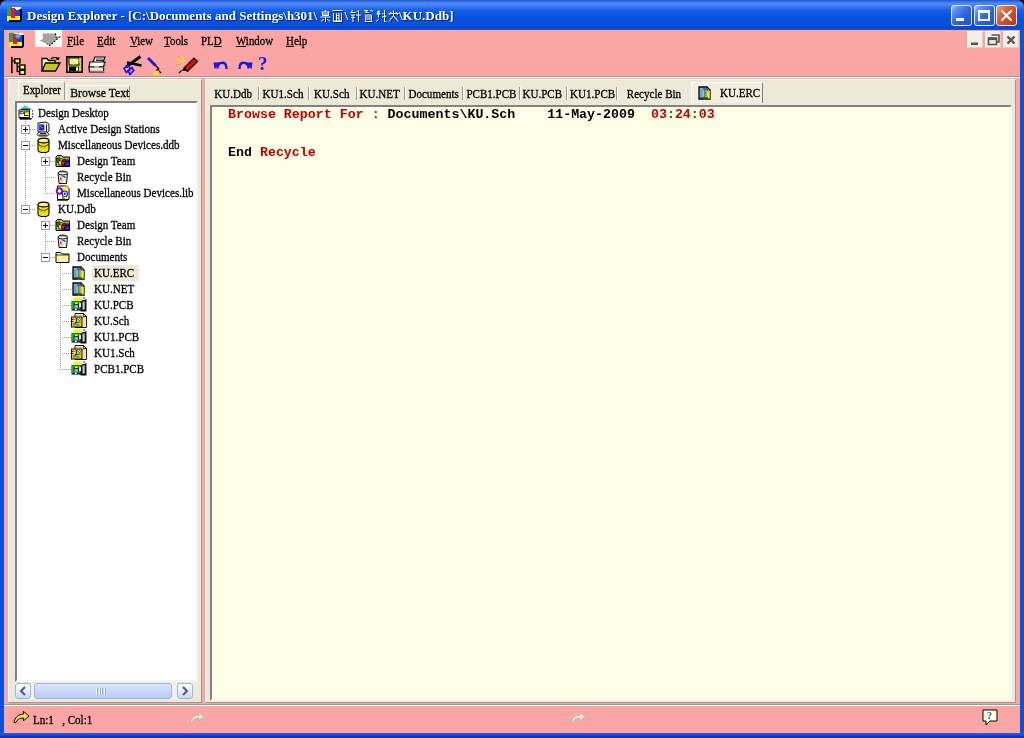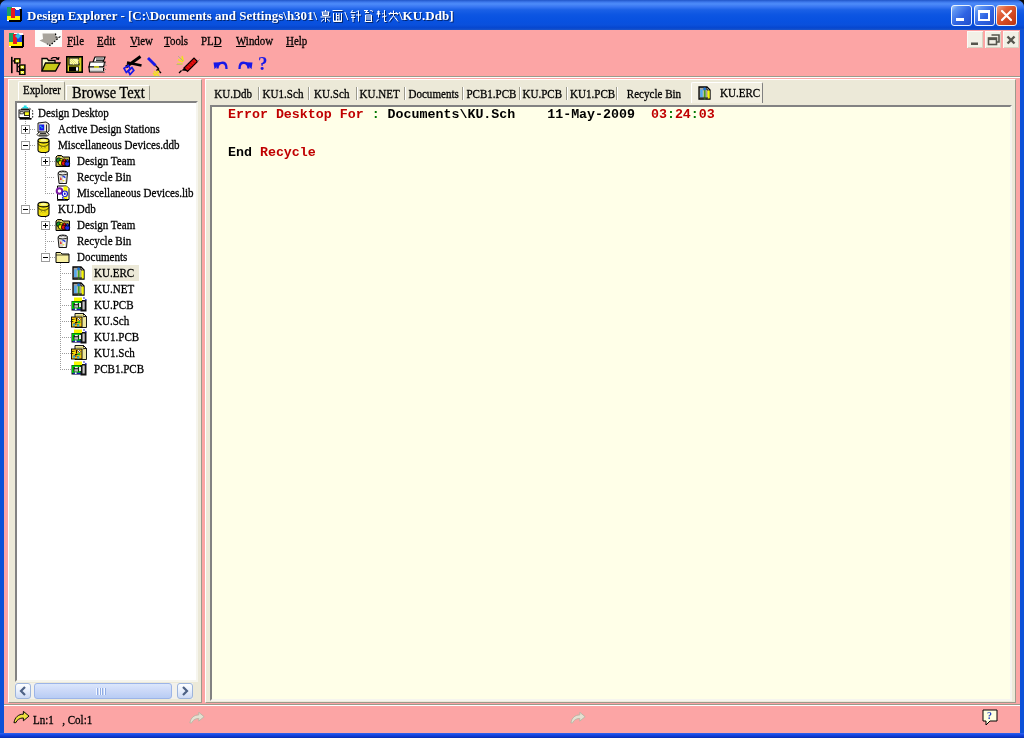"Browse Text" div.ltab { font-size: 16px -> 13px; width: 84px -> 64px }
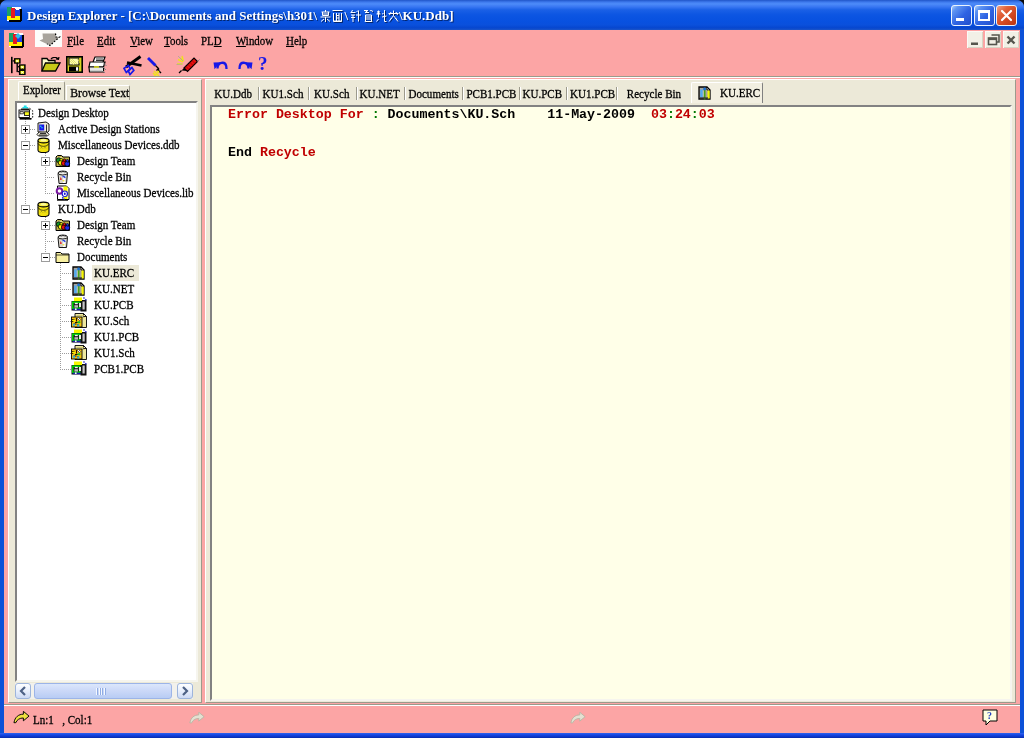"Error Desktop For" span.red { text: Error Desktop -> Browse Report }
